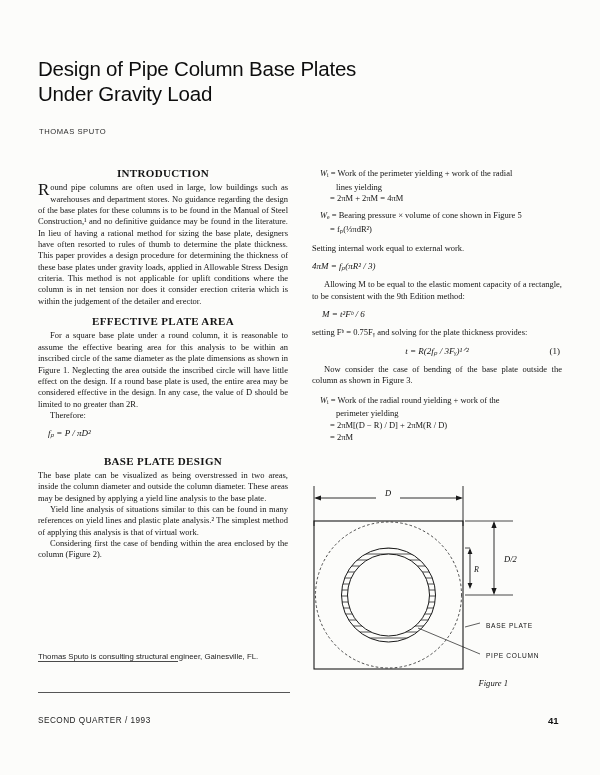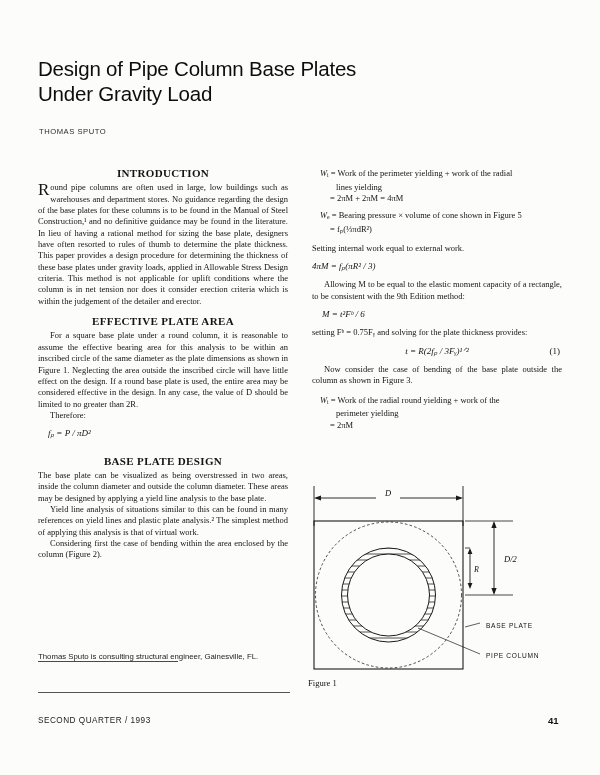"= 2πM[(D − R) /" span.ln { html: none -> <span>= 2πM[(D − R) / D] + 2πM(R / D)</span> }
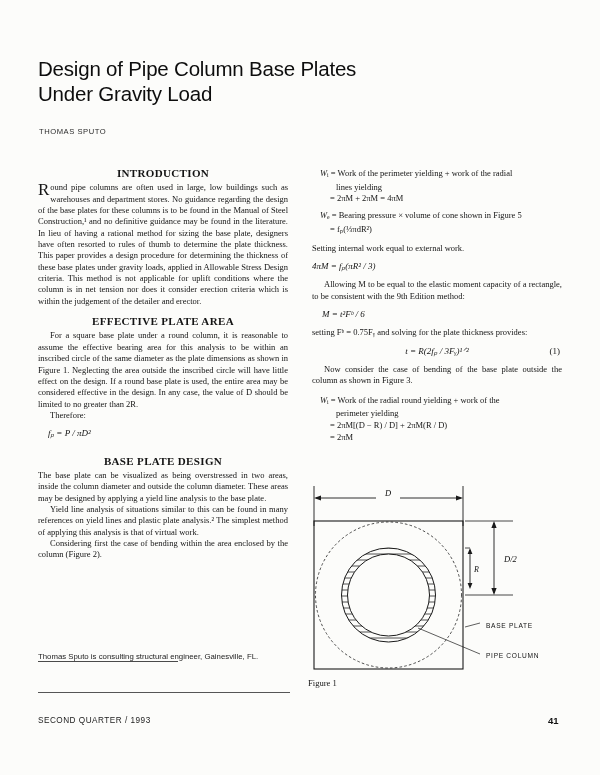"Figure 1" .fig-caption { font-style: none -> italic; text-align: left -> right }
